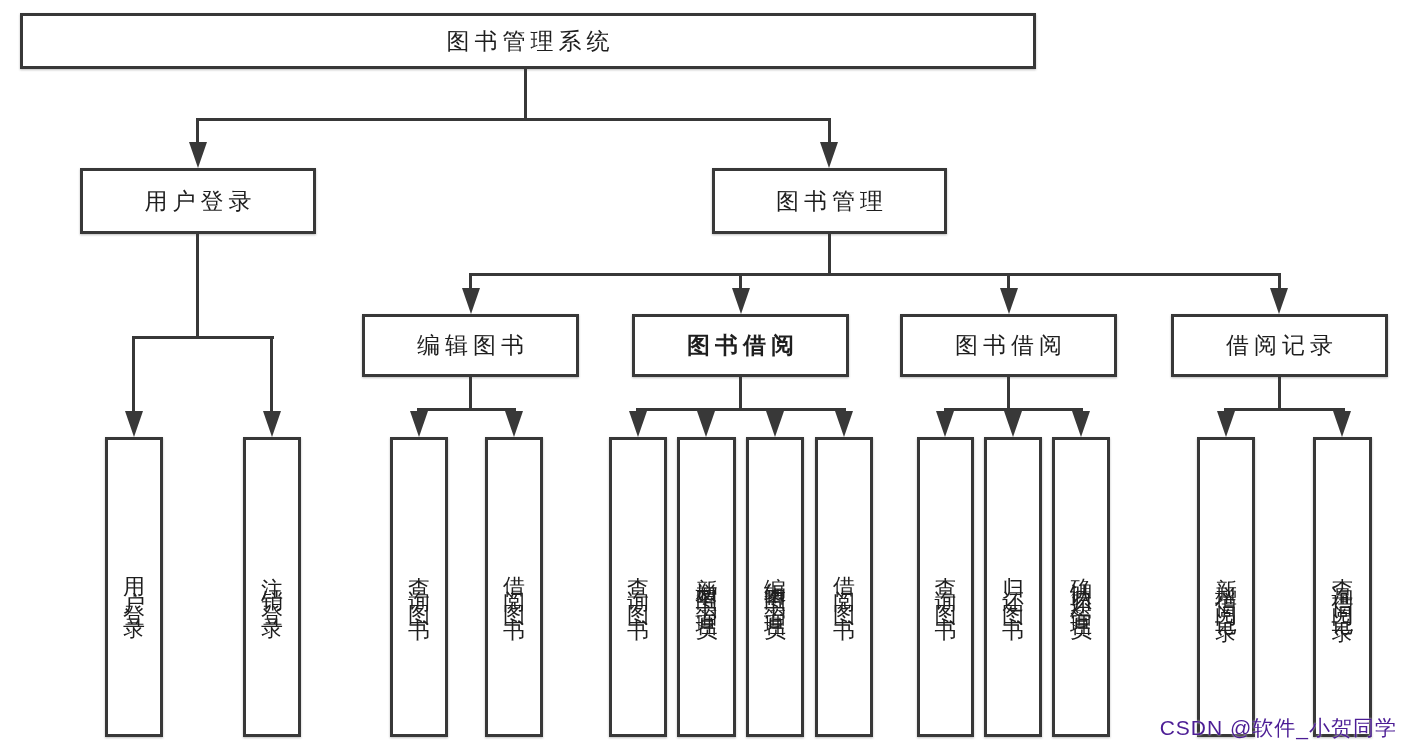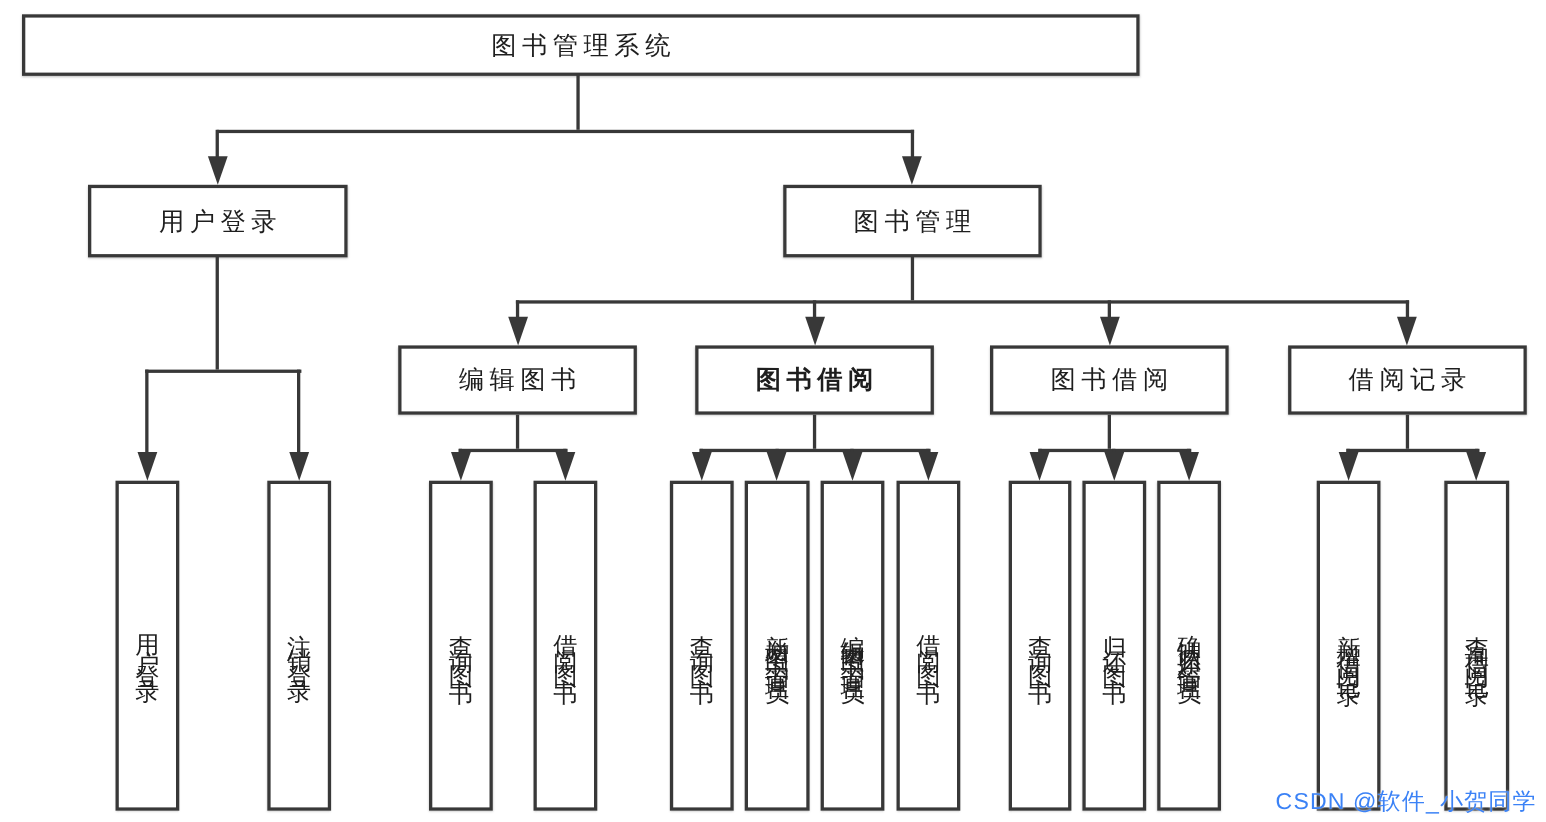"CSDN @软件_小贺同学" .watermark { color: #3b82f6 -> #4c1d95 }
